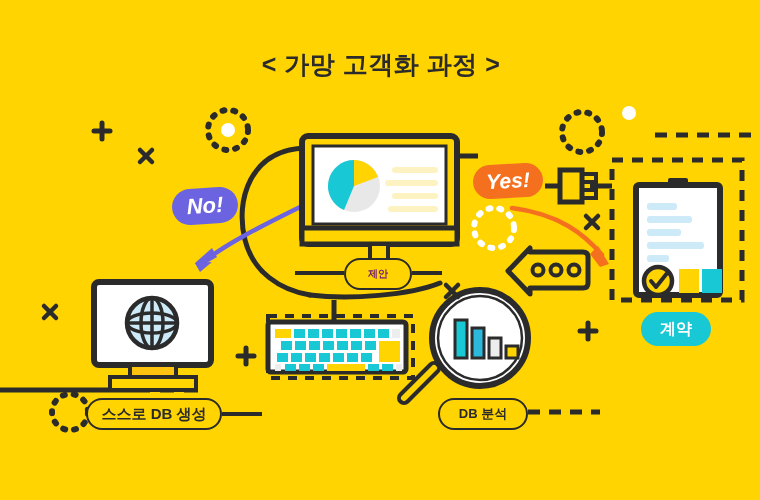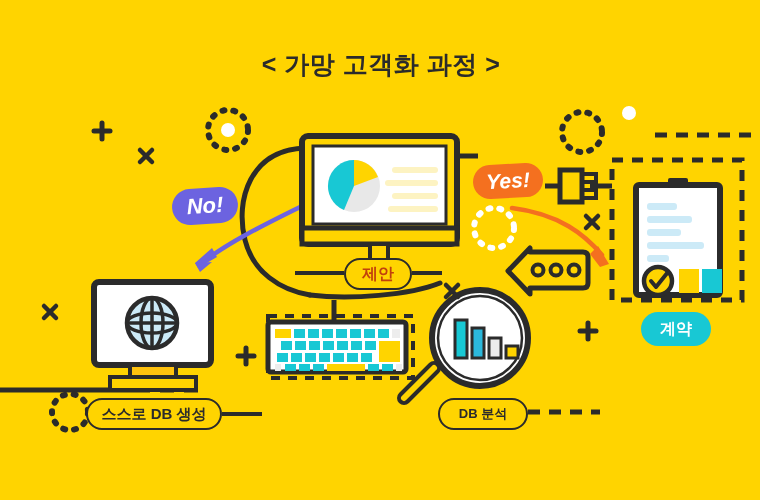"제안" #badge-jean { color: #c2410c -> #701a75; font-size: 16px -> 10px }
